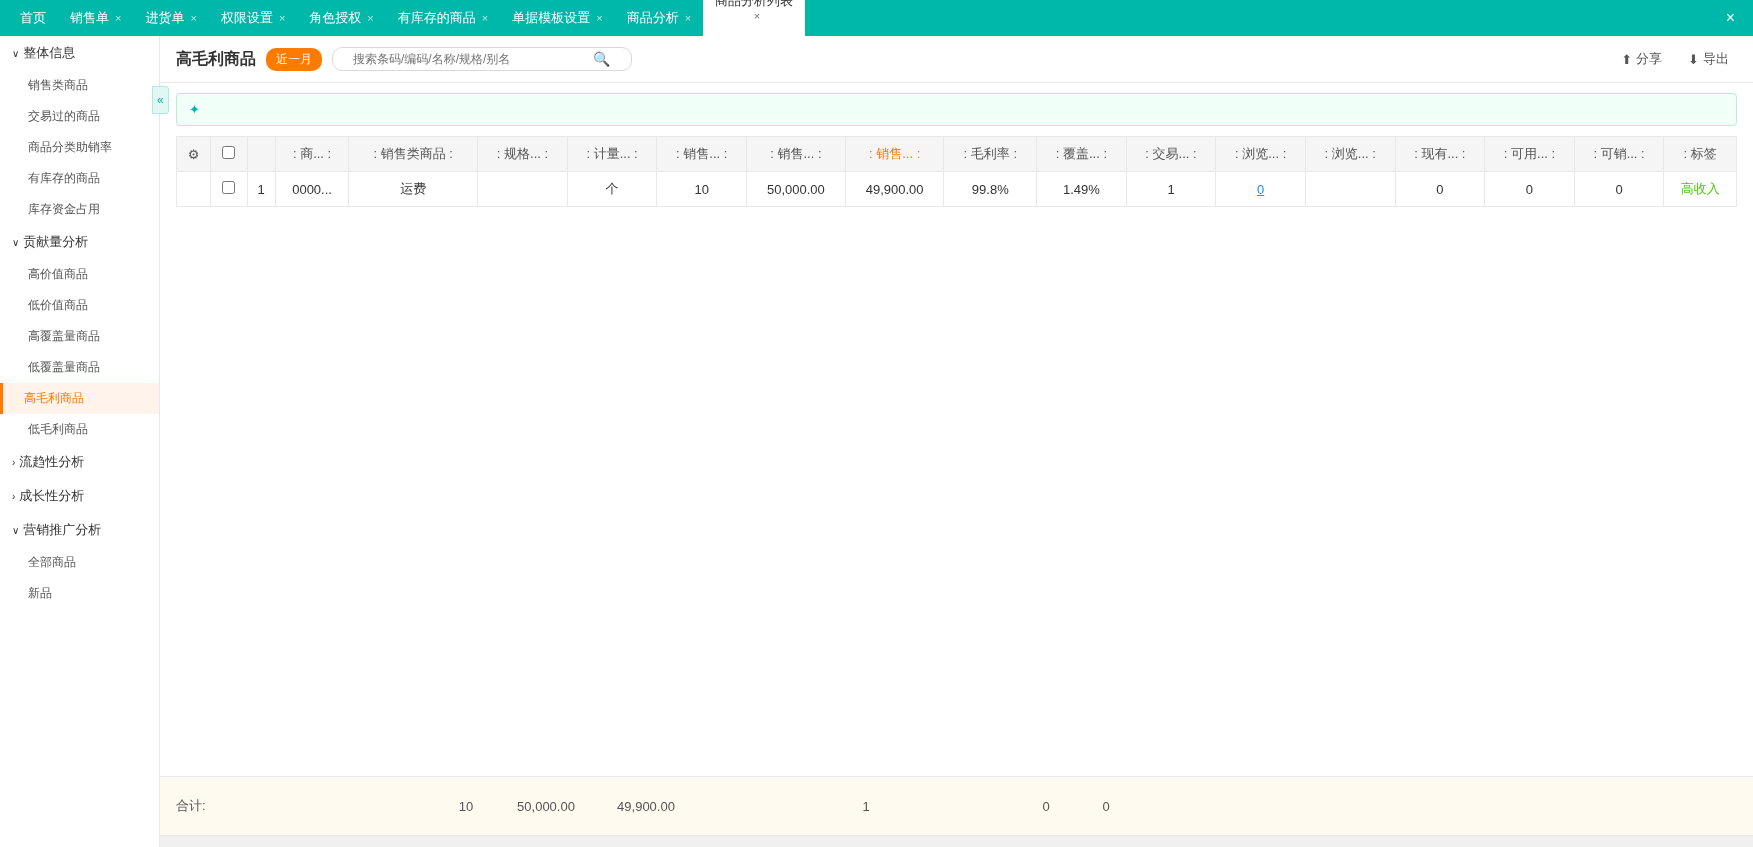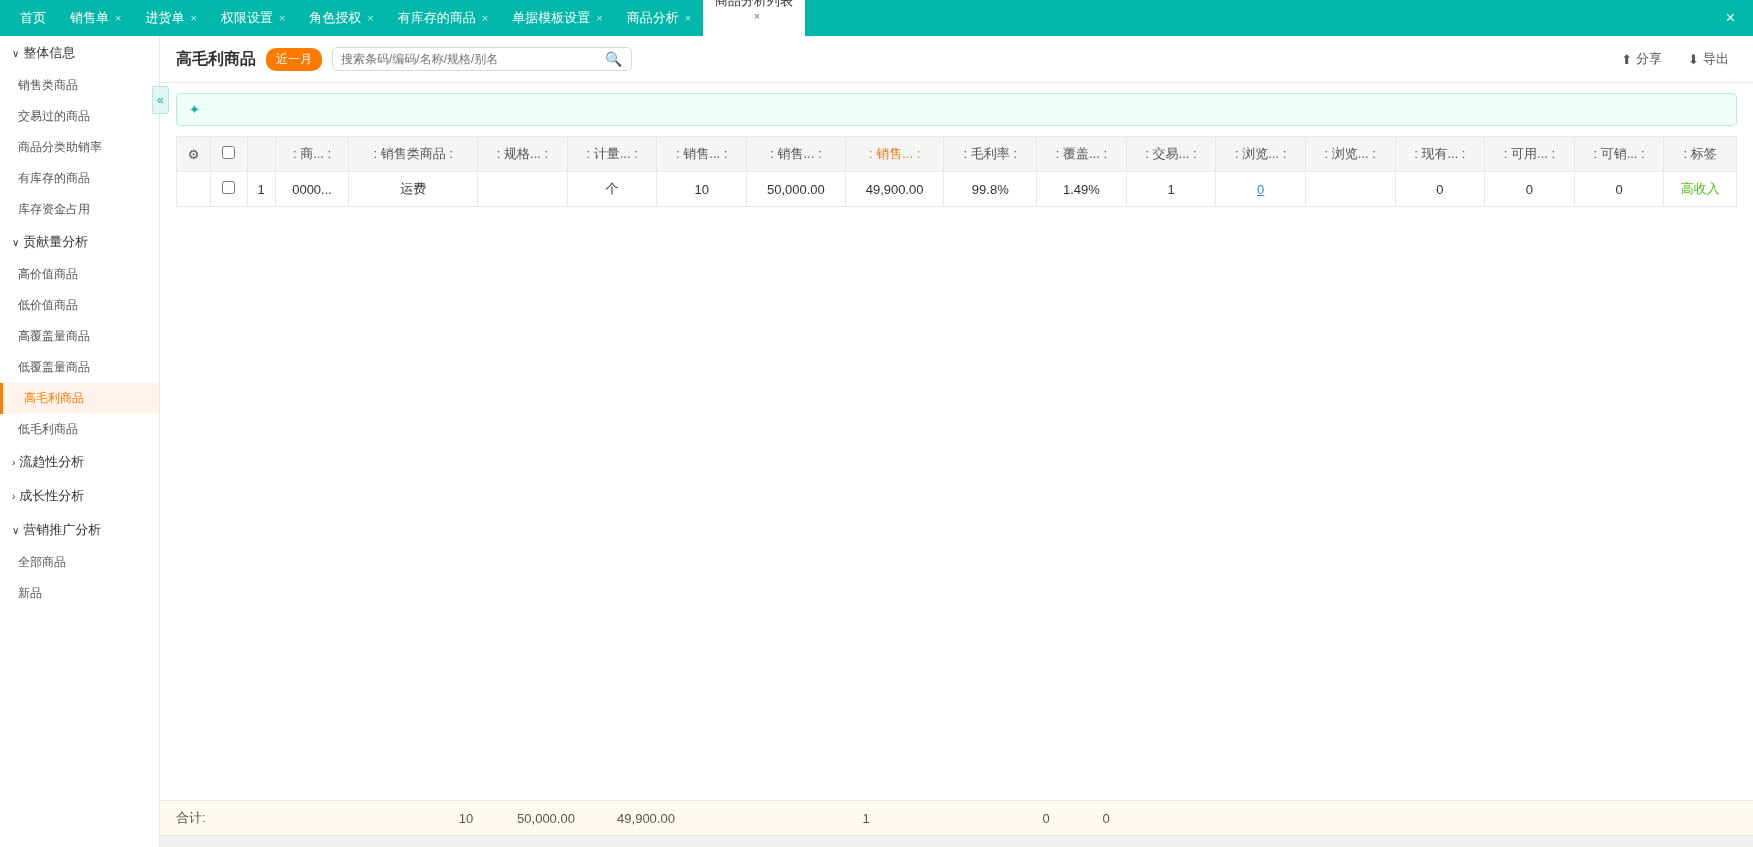"搜索条码/编码/名称/规格/别名" .search-box { border-radius: 5px -> 10px; padding: 3px 8px -> 3px 20px }
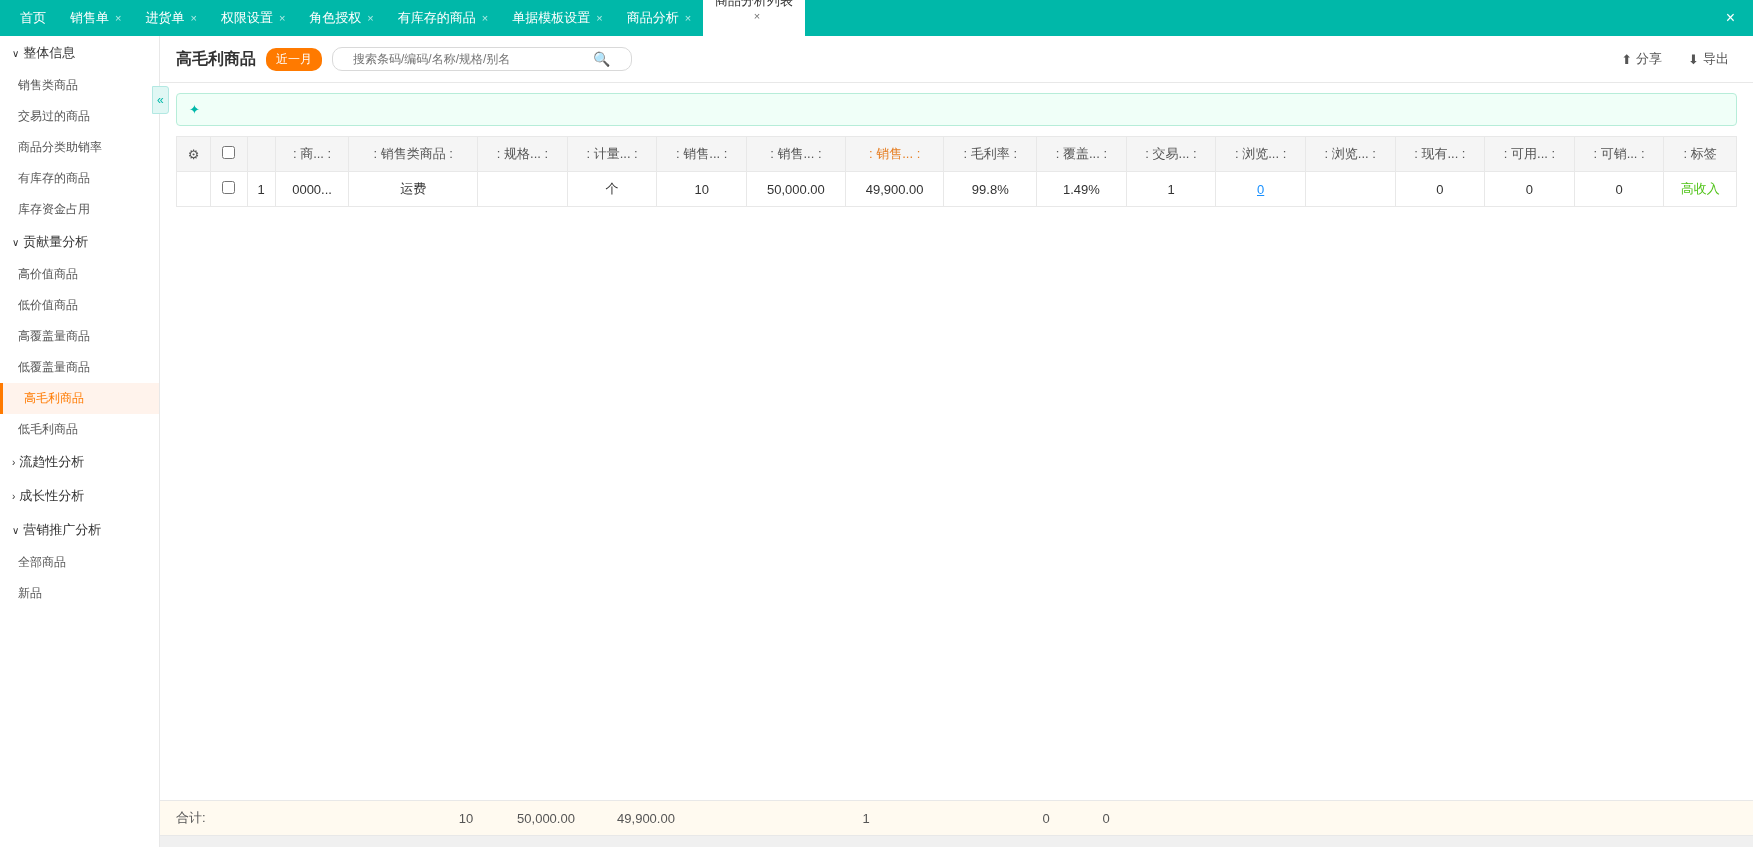"销售类商品" .sidebar-item { padding: 7px 12px 7px 18px -> 7px 12px 7px 28px }
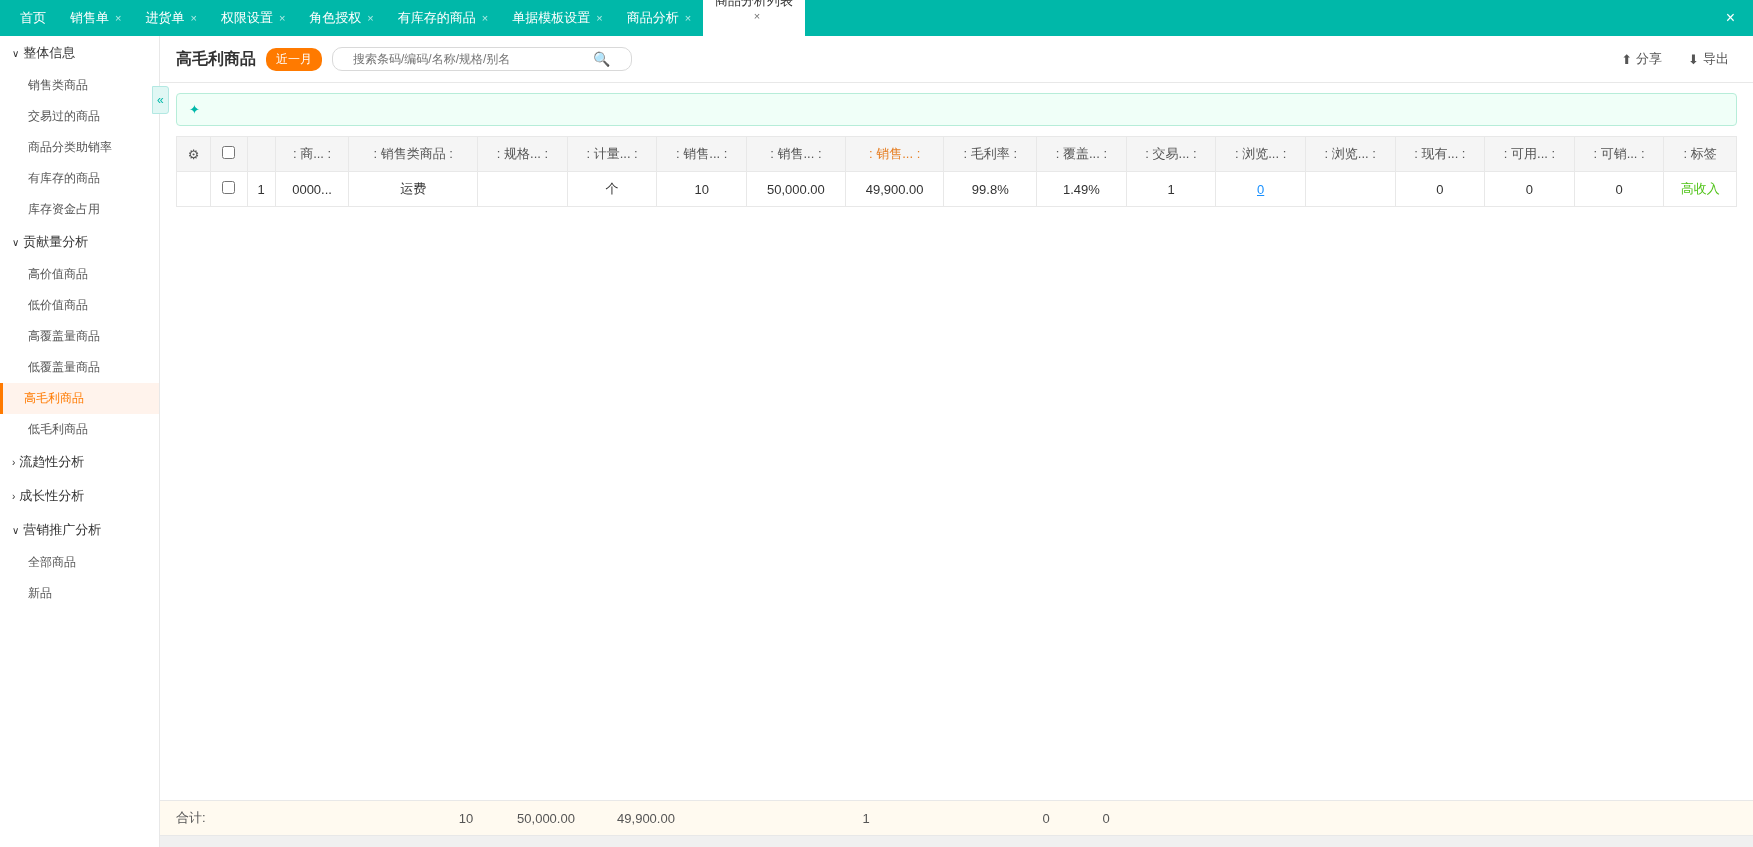"合计:" .footer-totals { padding: 8px 16px -> 20px 16px }
